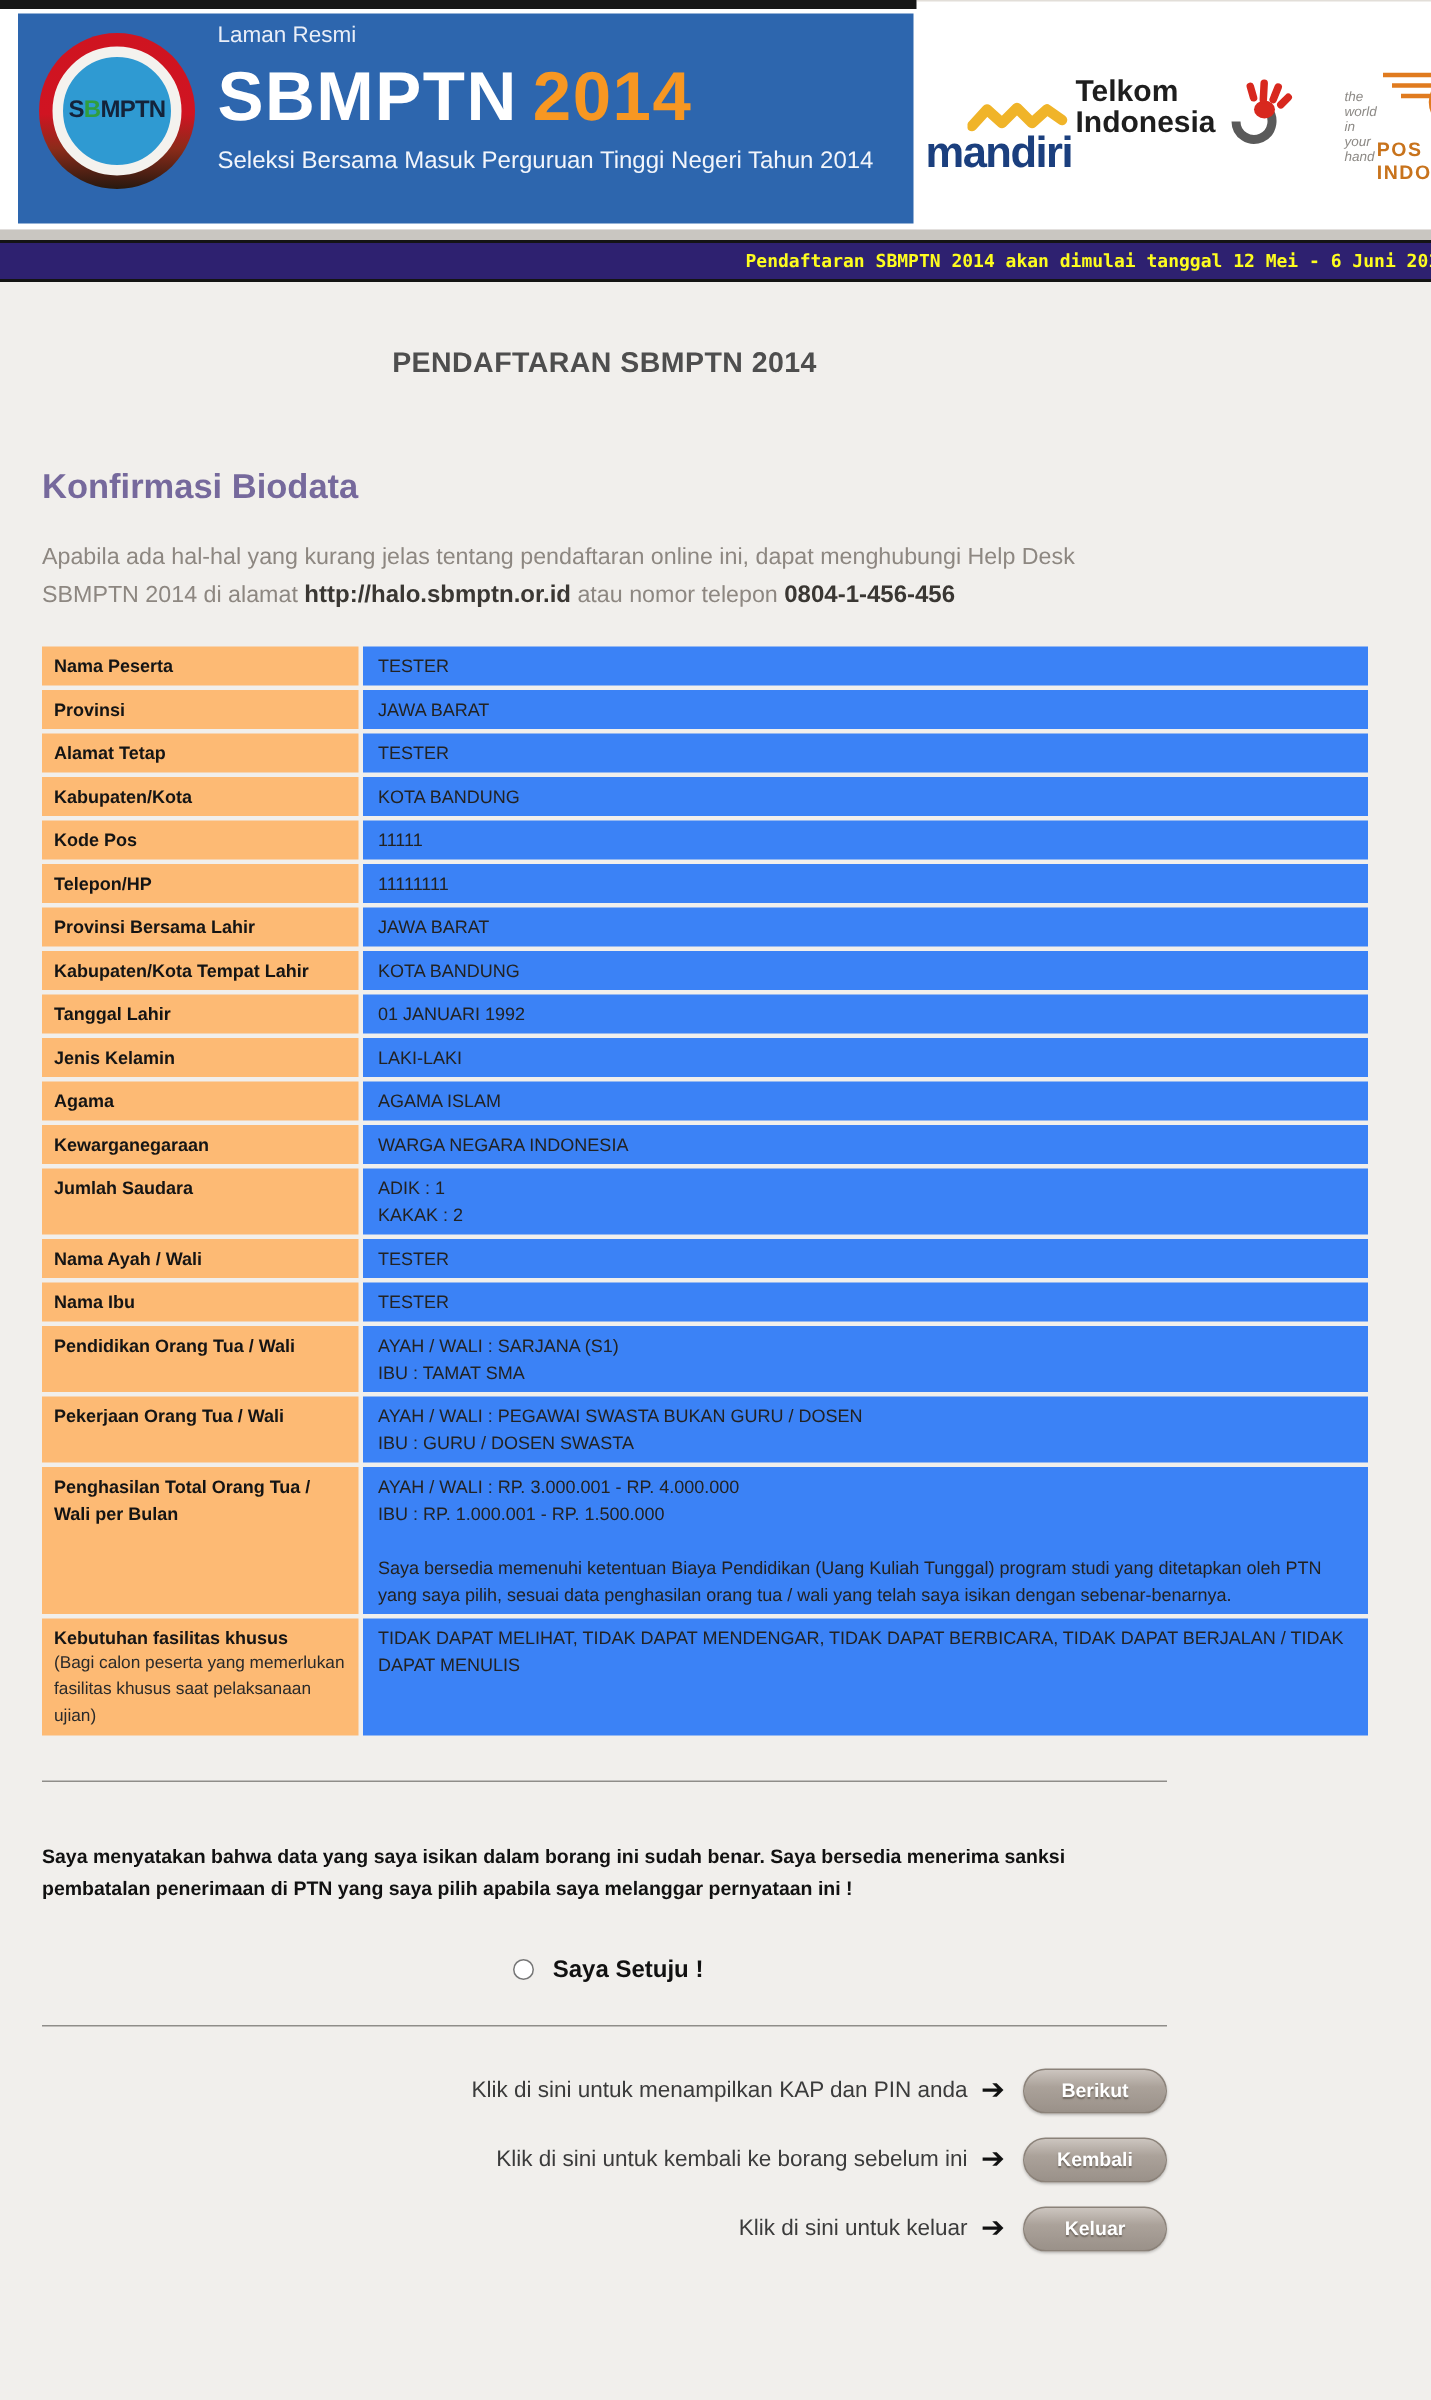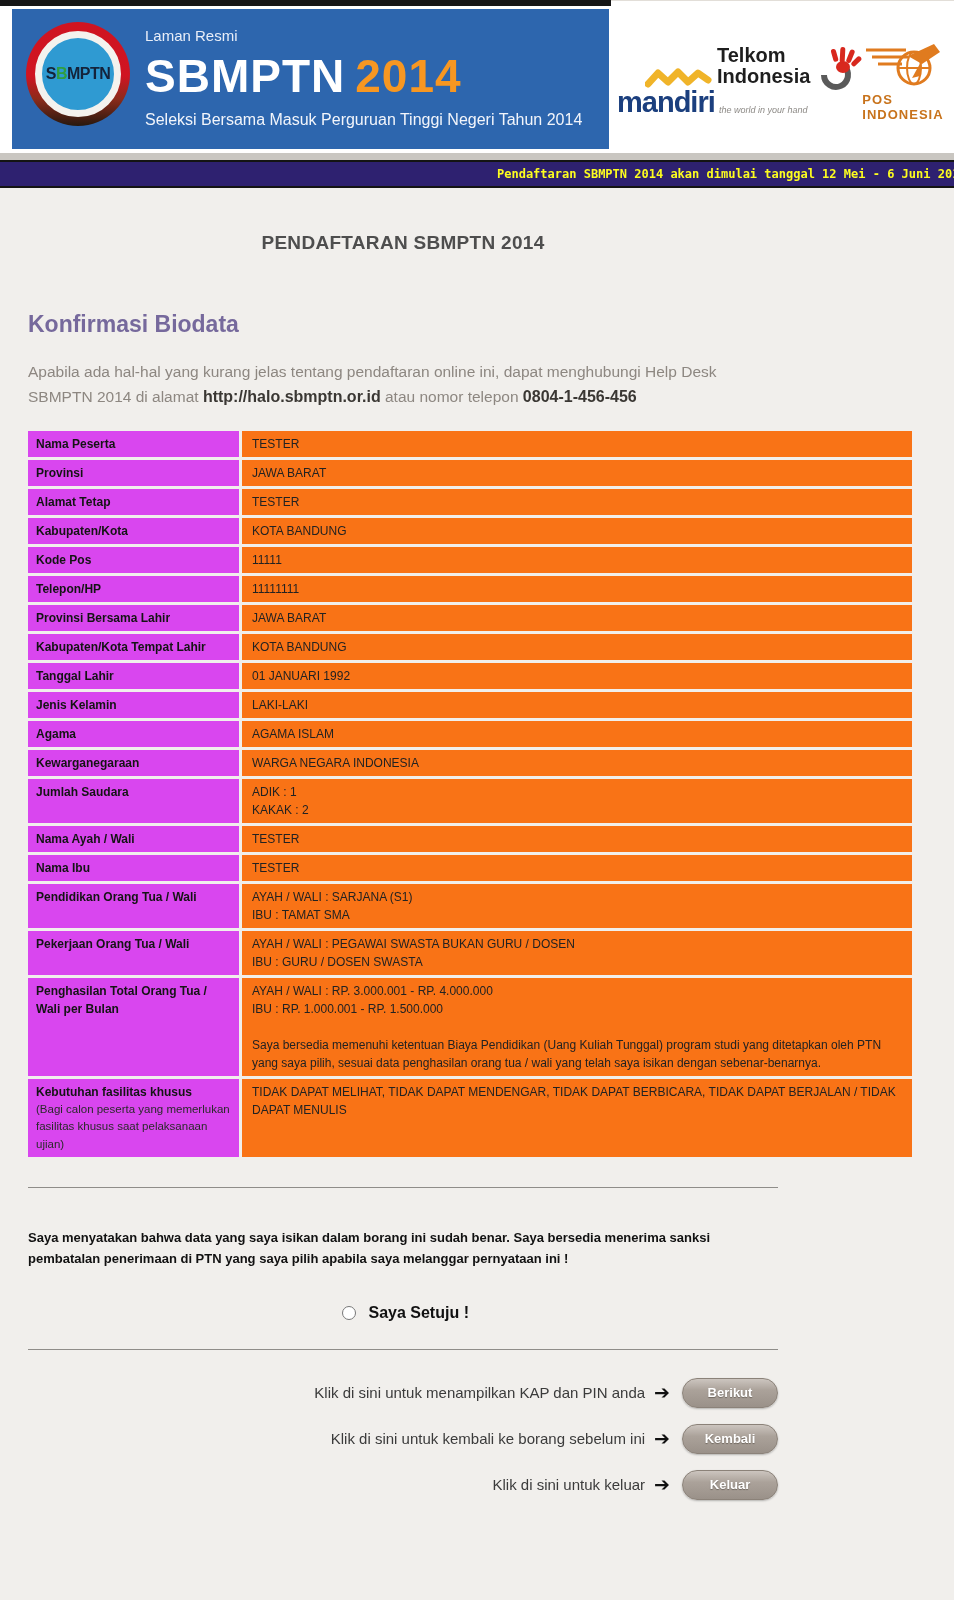"Laman Resmi" .head-text { top: 18px -> 6px }
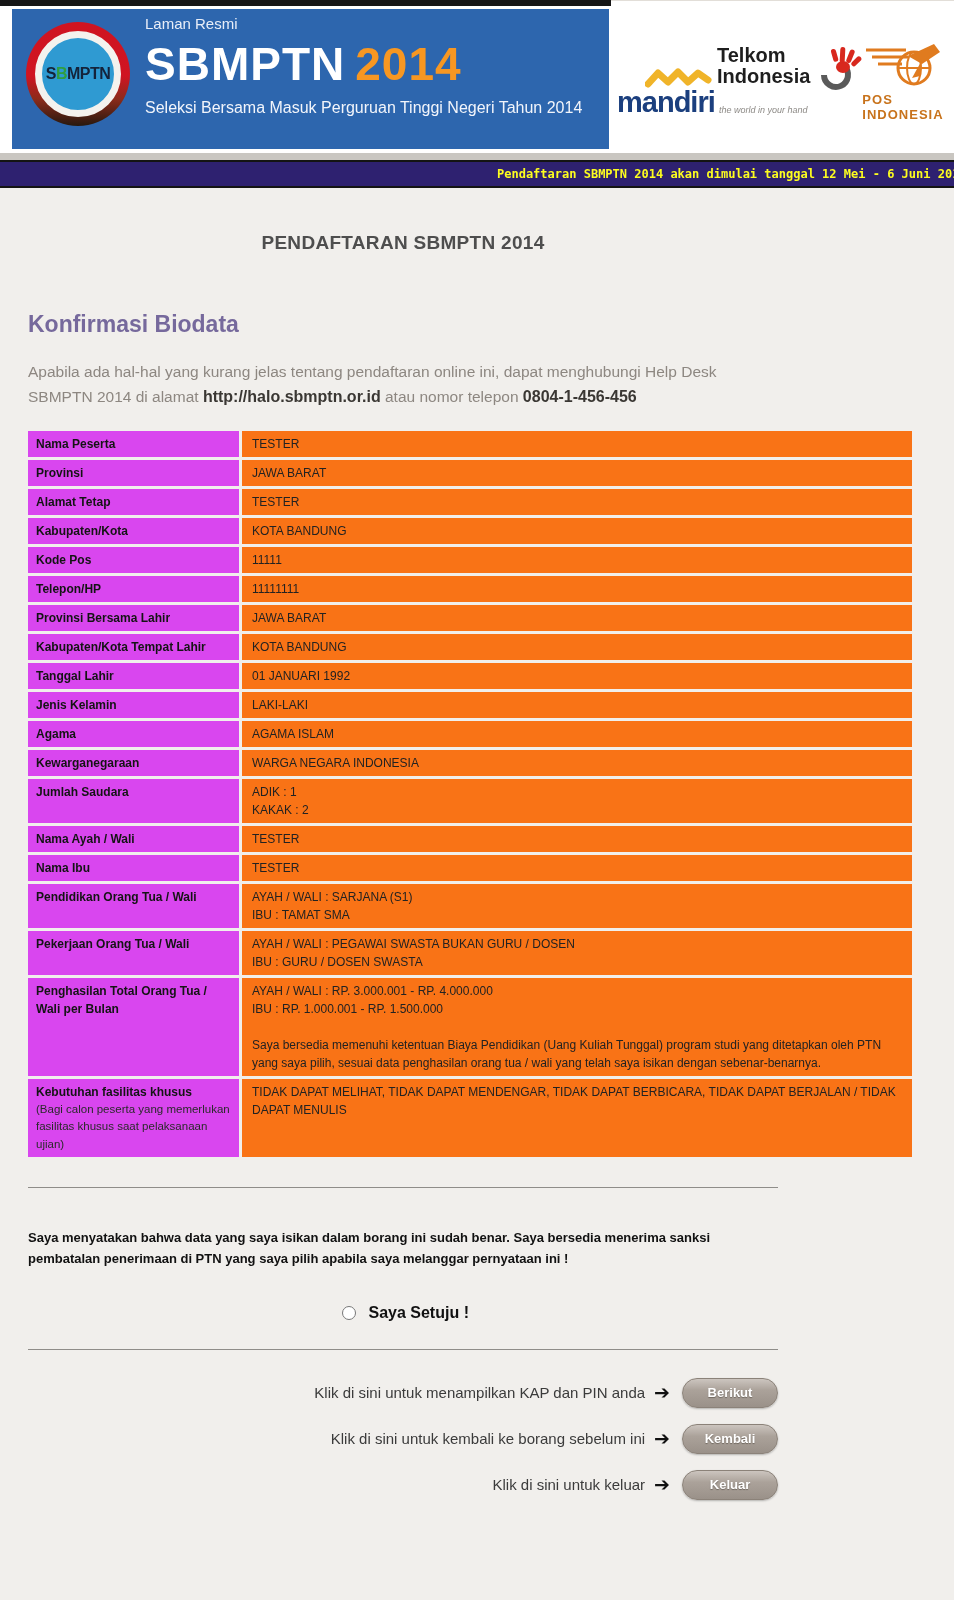"Telkom" .telkom { flex-direction: column -> row; gap: none -> 32px }
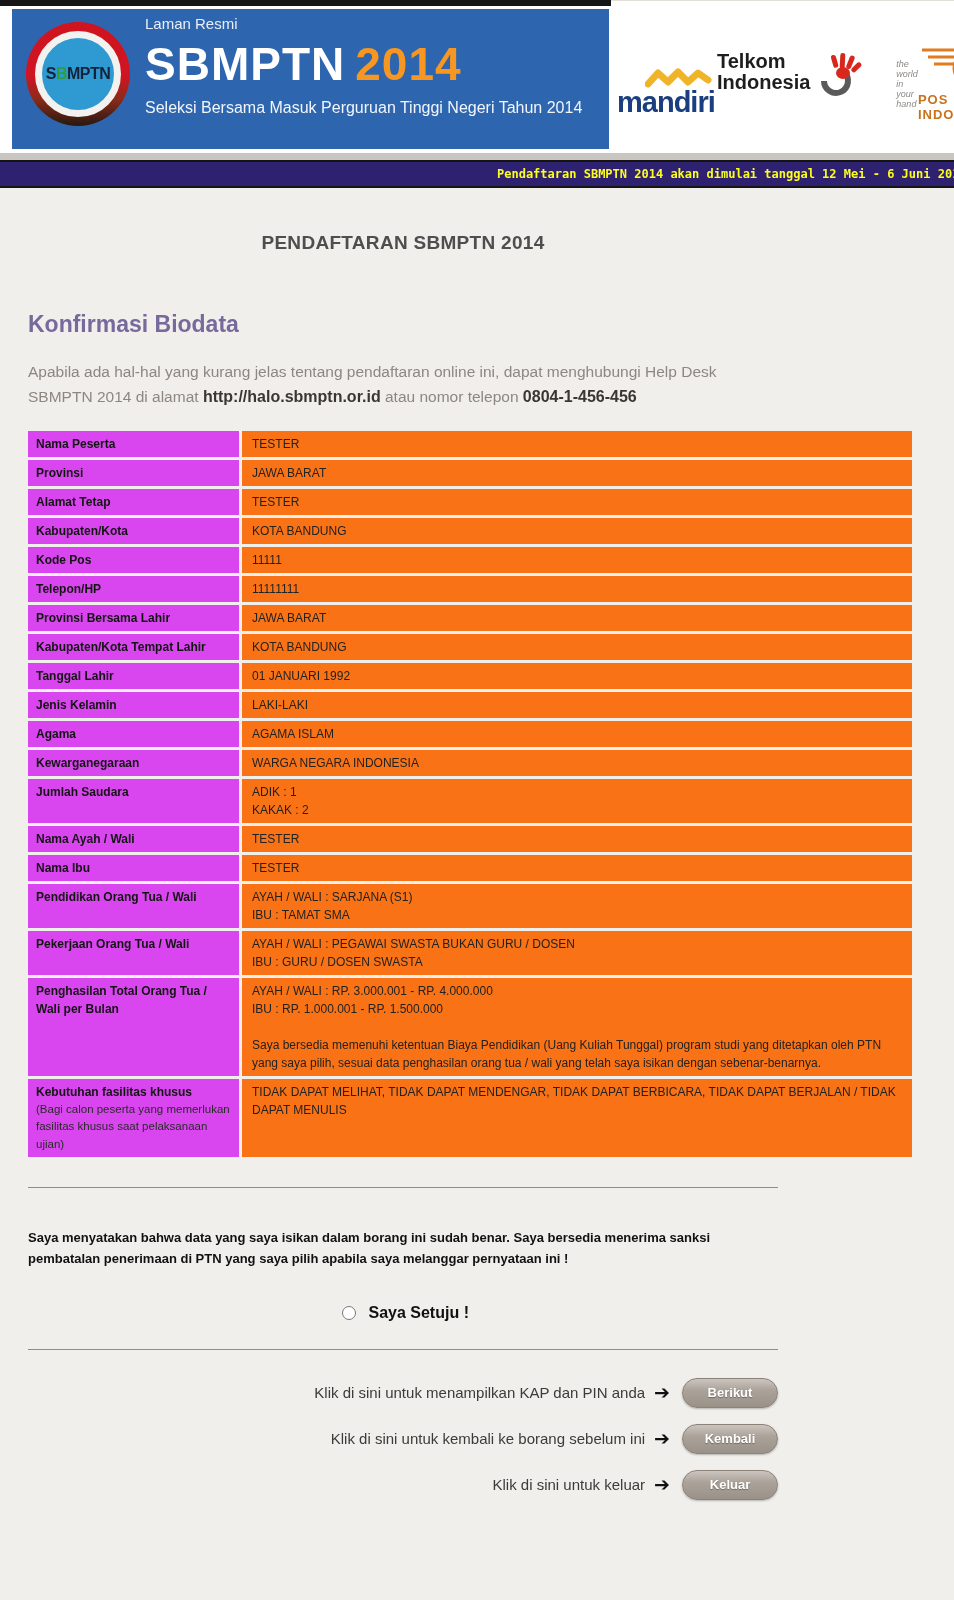"Nama Peserta" td.cell-label { background: #d946ef -> #fdba74 }
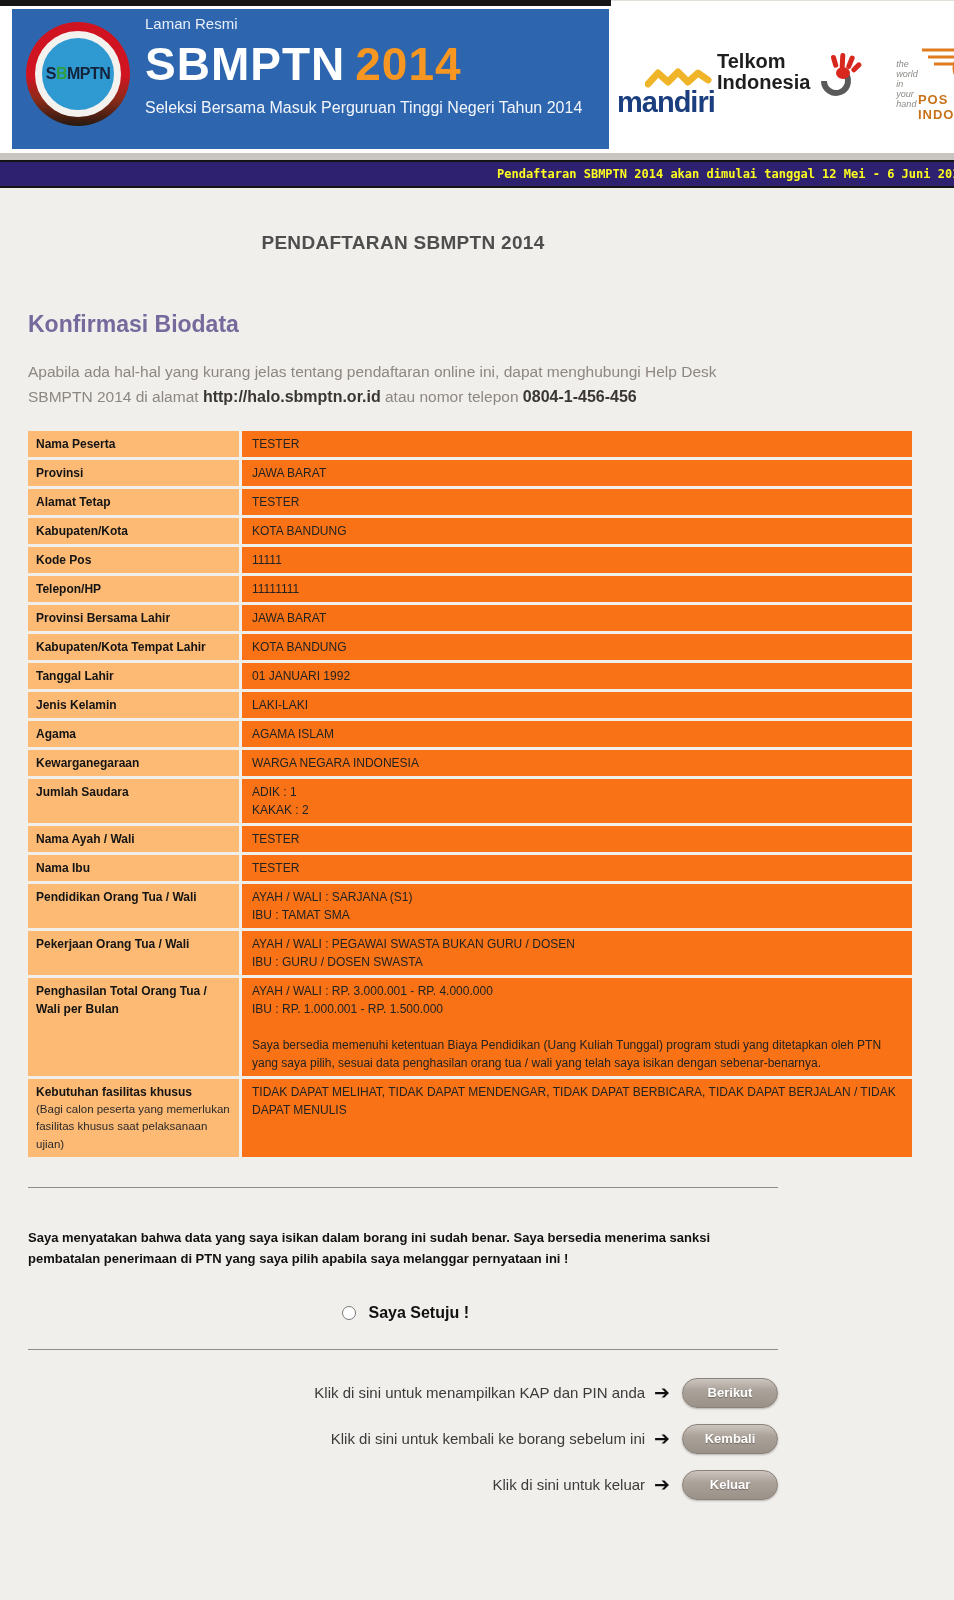"TESTER" td.cell-value { background: #f97316 -> #3b82f6 }
